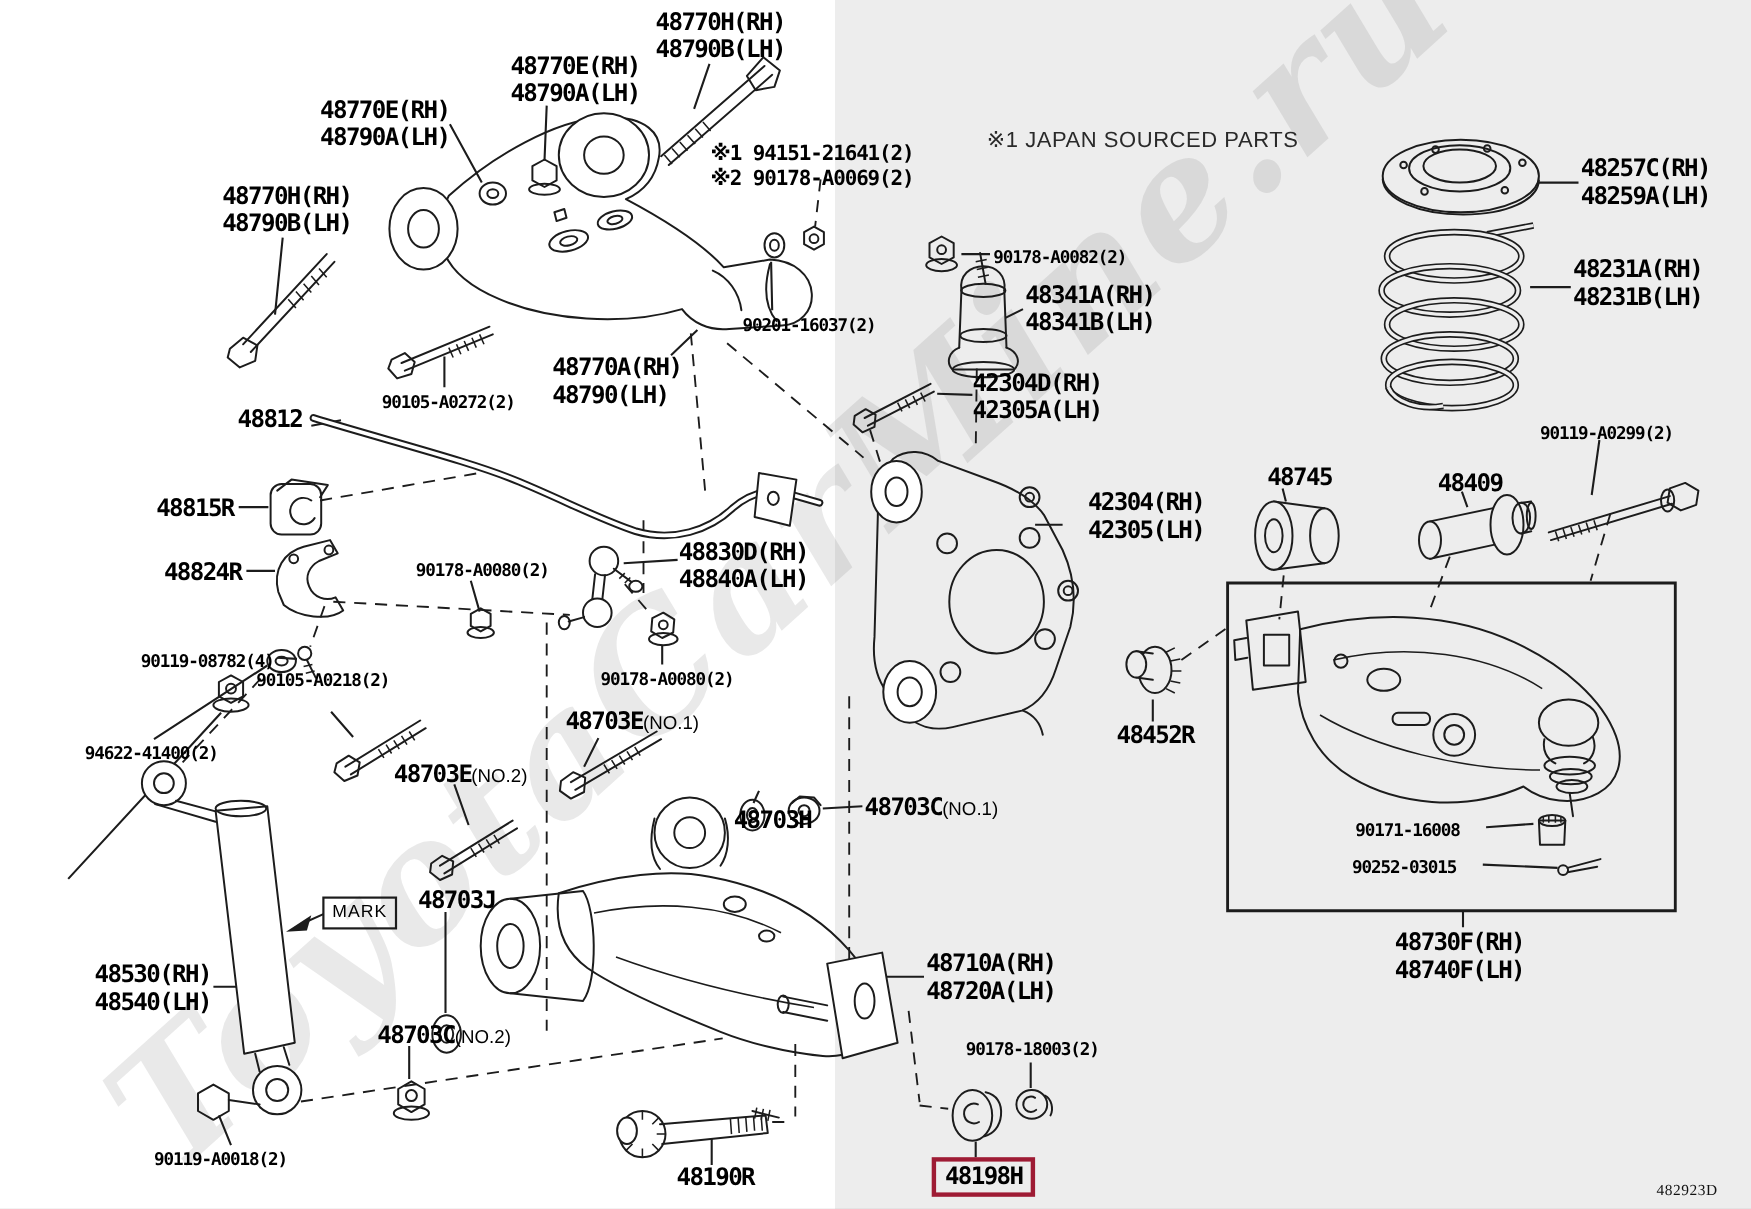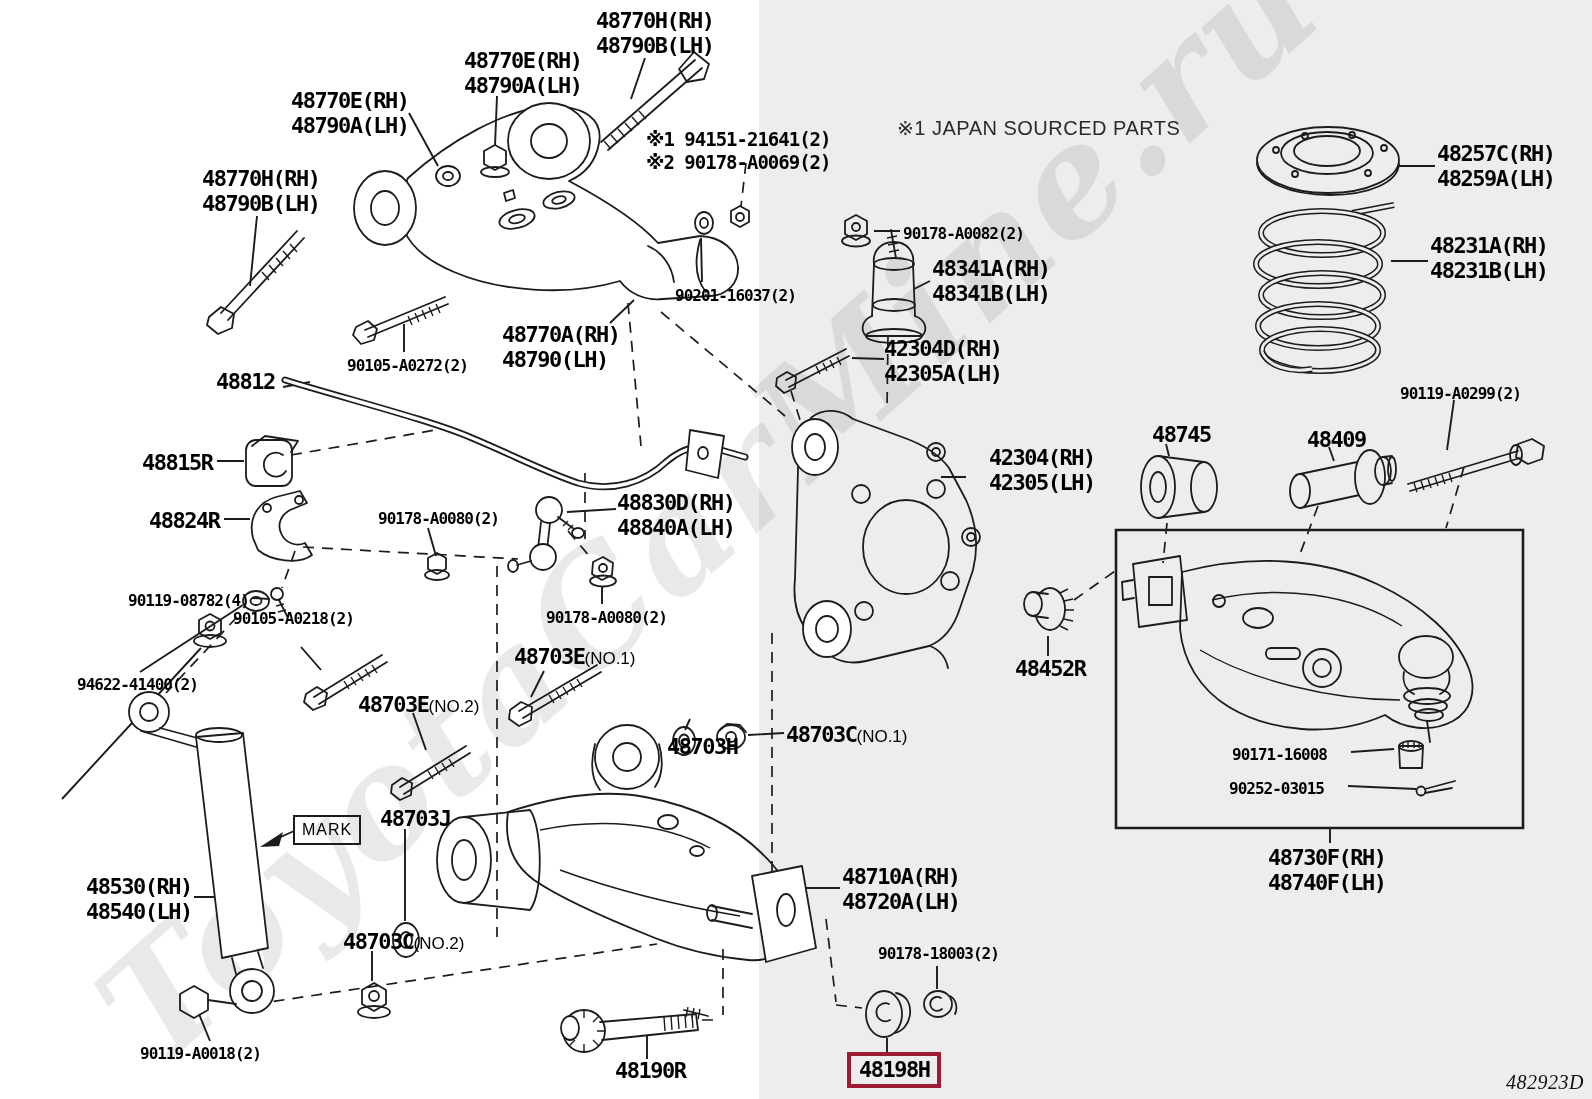"482923D" .code { font-size: 20px -> 14px; font-style: italic -> none }
